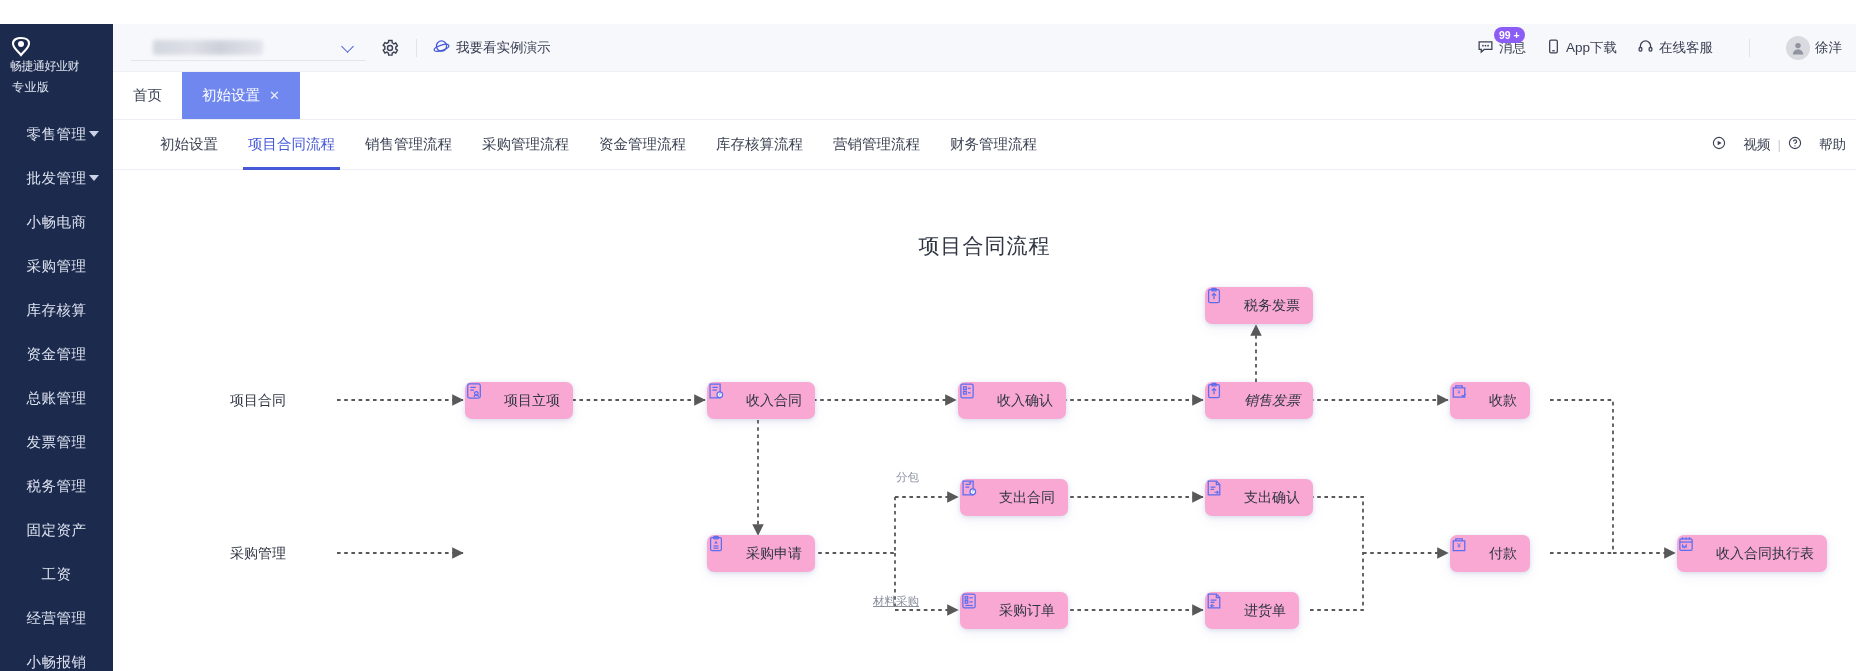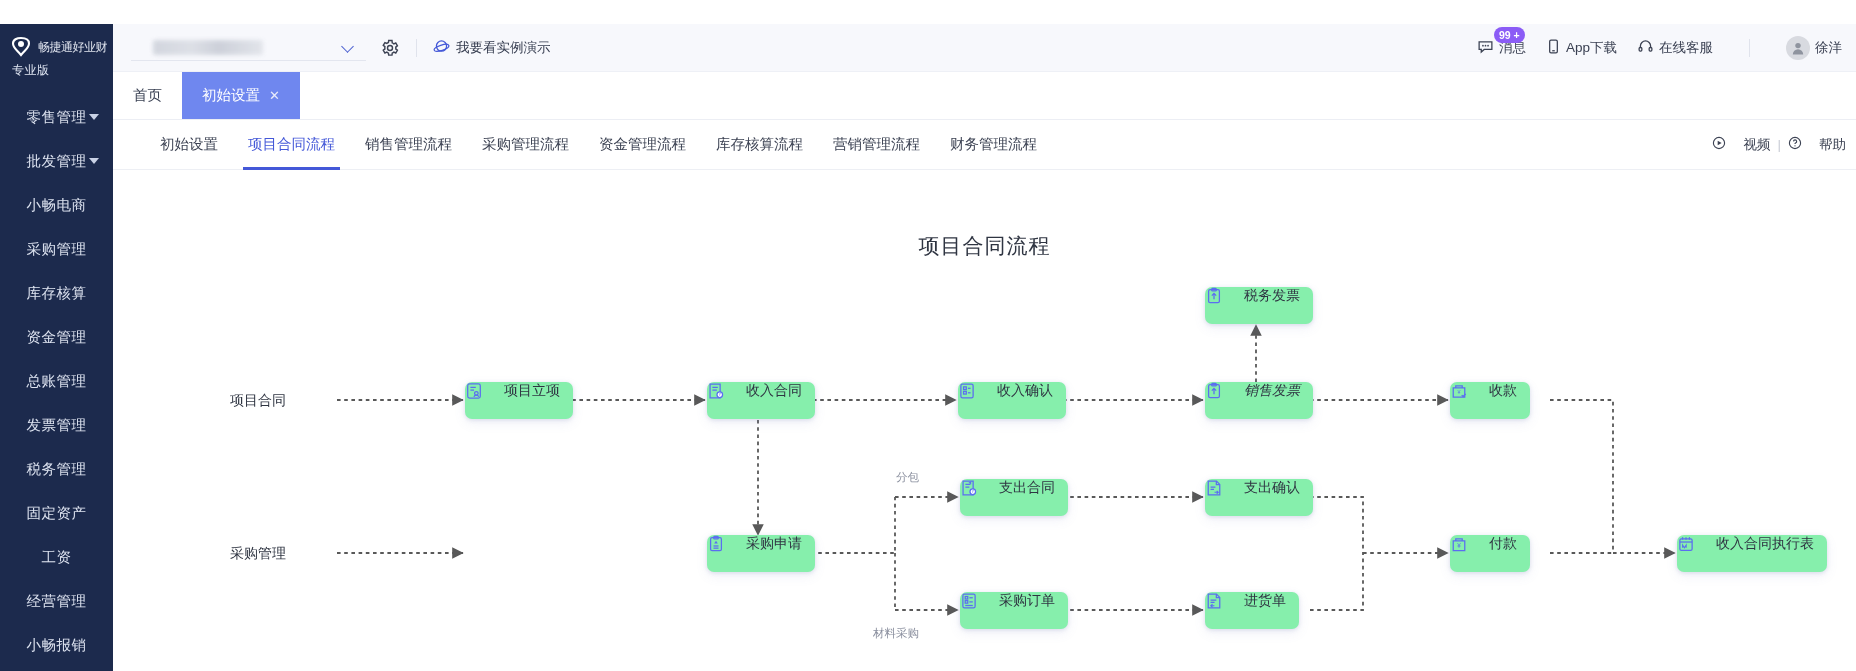"畅捷通好业财" .logo-row { align-items: center -> none; flex-direction: none -> column; gap: 6px -> 0 }
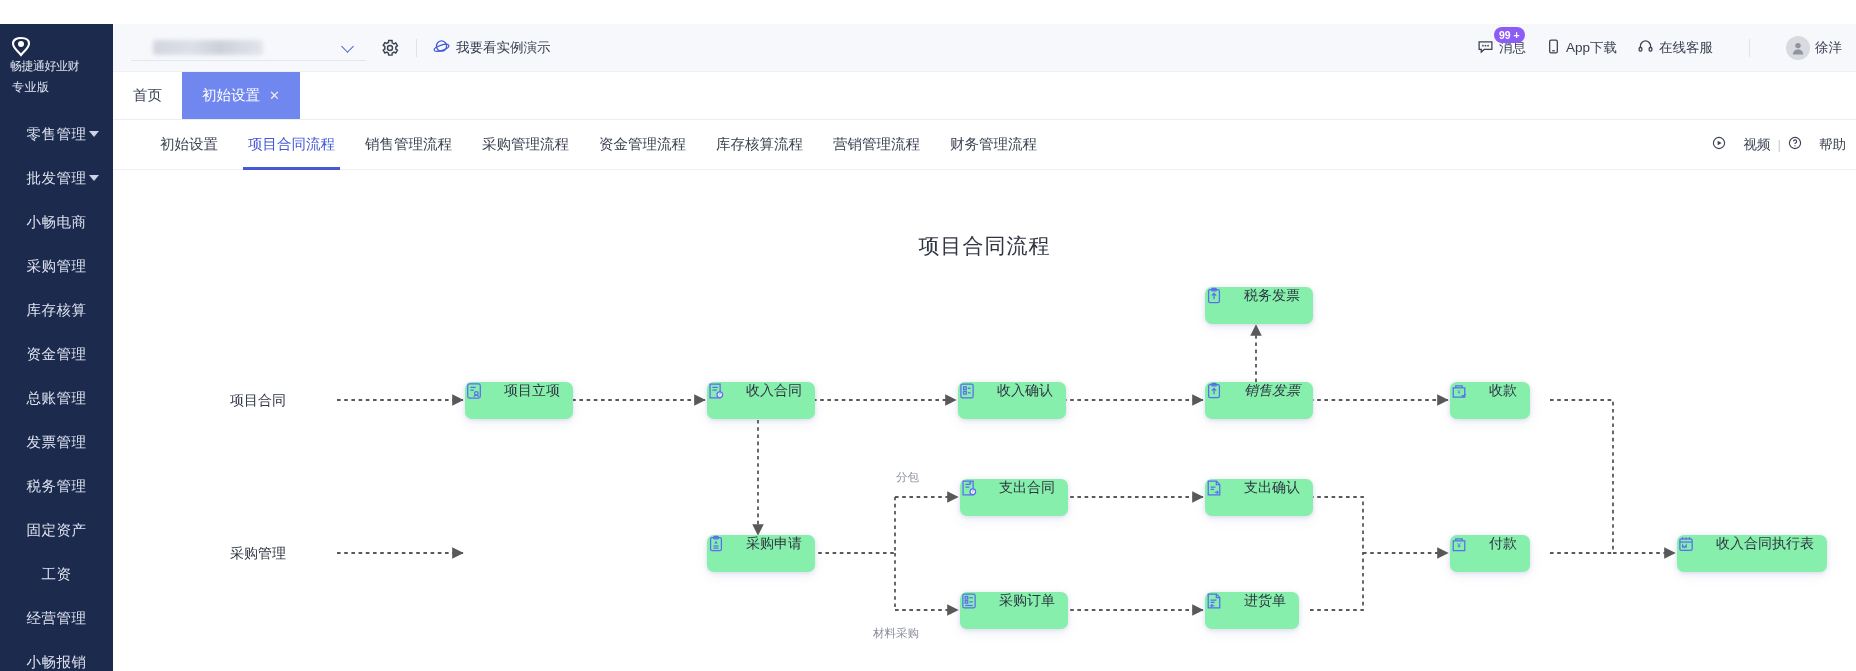"税务发票" .node { align-items: flex-start -> center; background: #86efac -> #f9a8d4 }
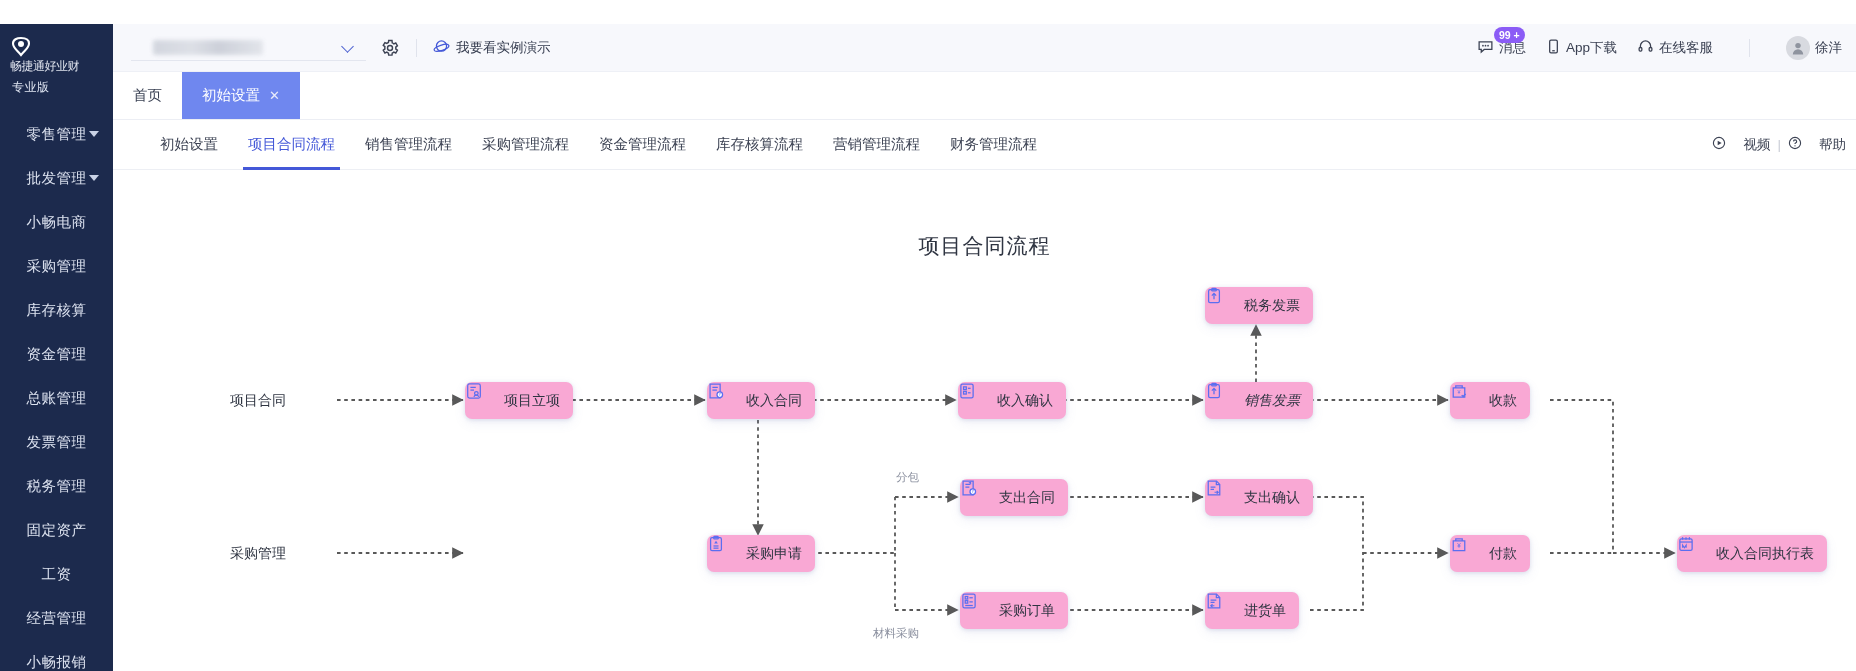"材料采购" div.edgelabel { text-decoration: none -> underline; top: 456px -> 424px }
